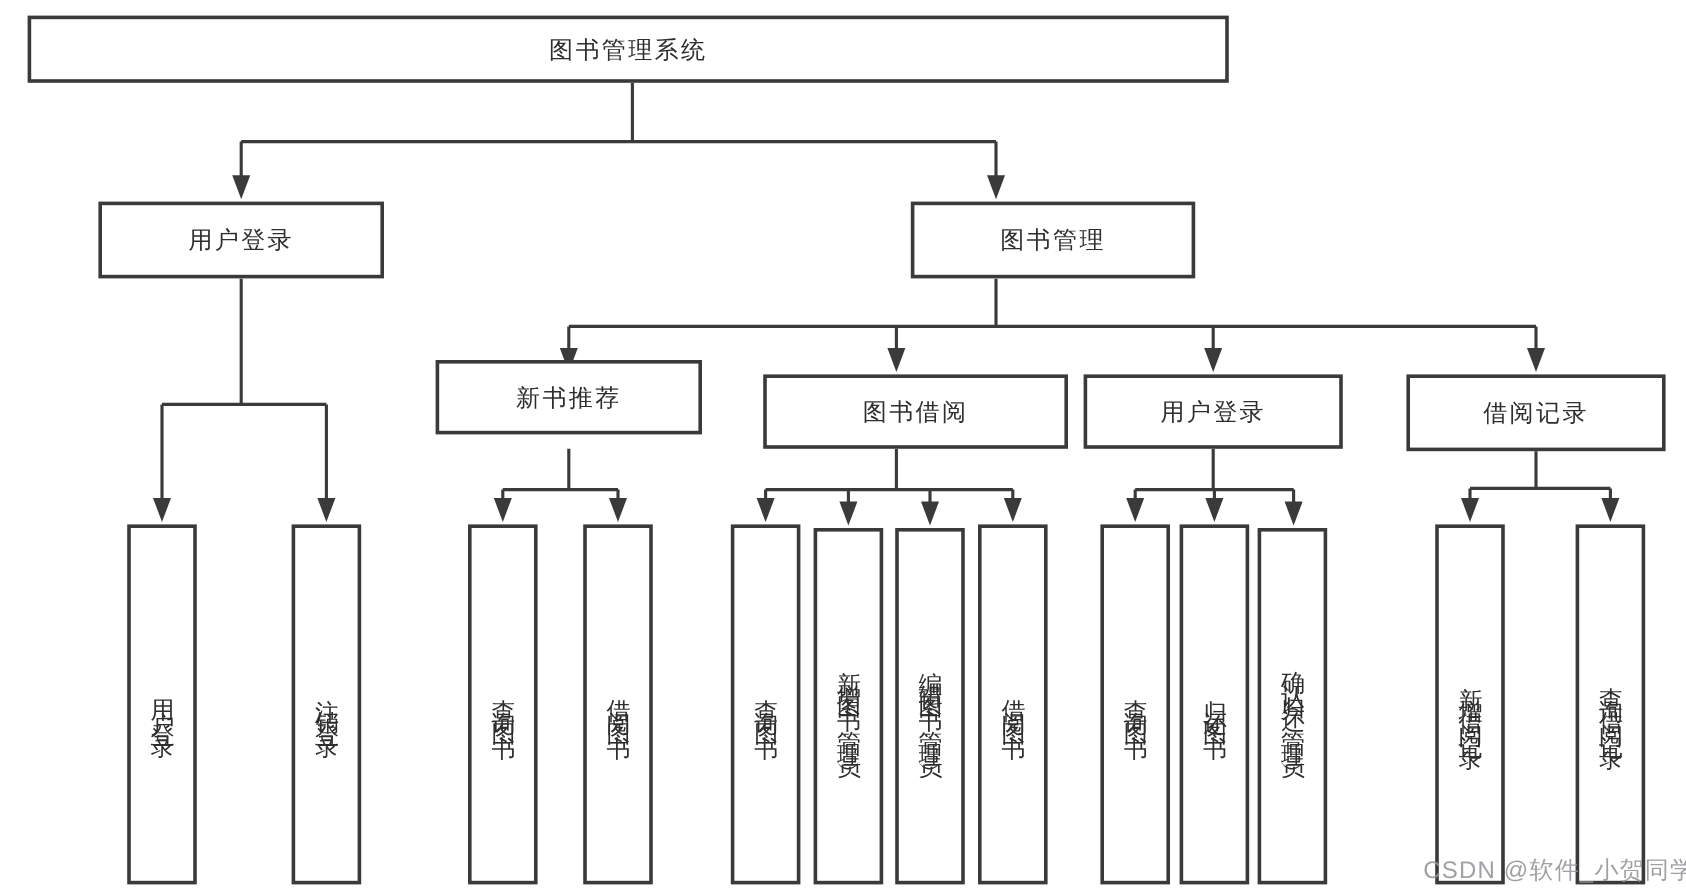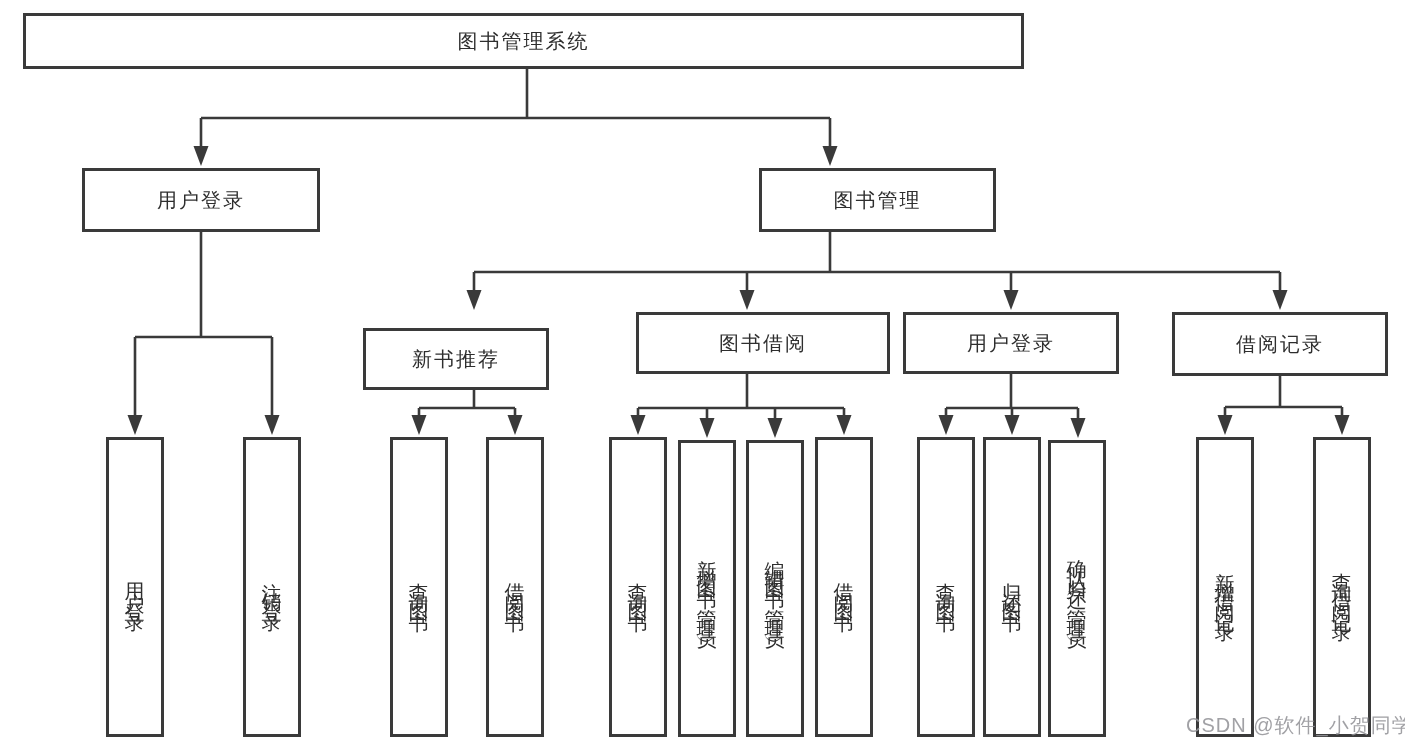"新书推荐" div.node { top: 328px -> 300px; width: 186px -> 222px }
